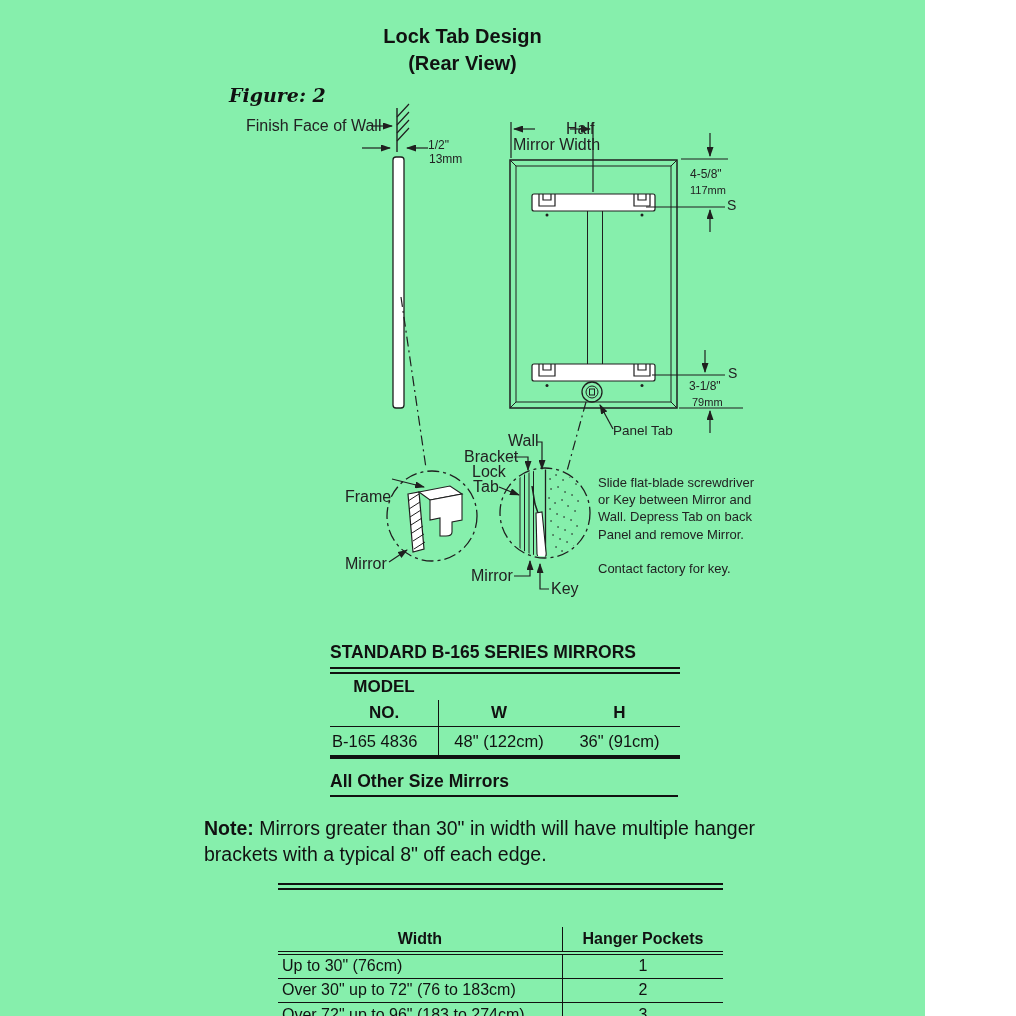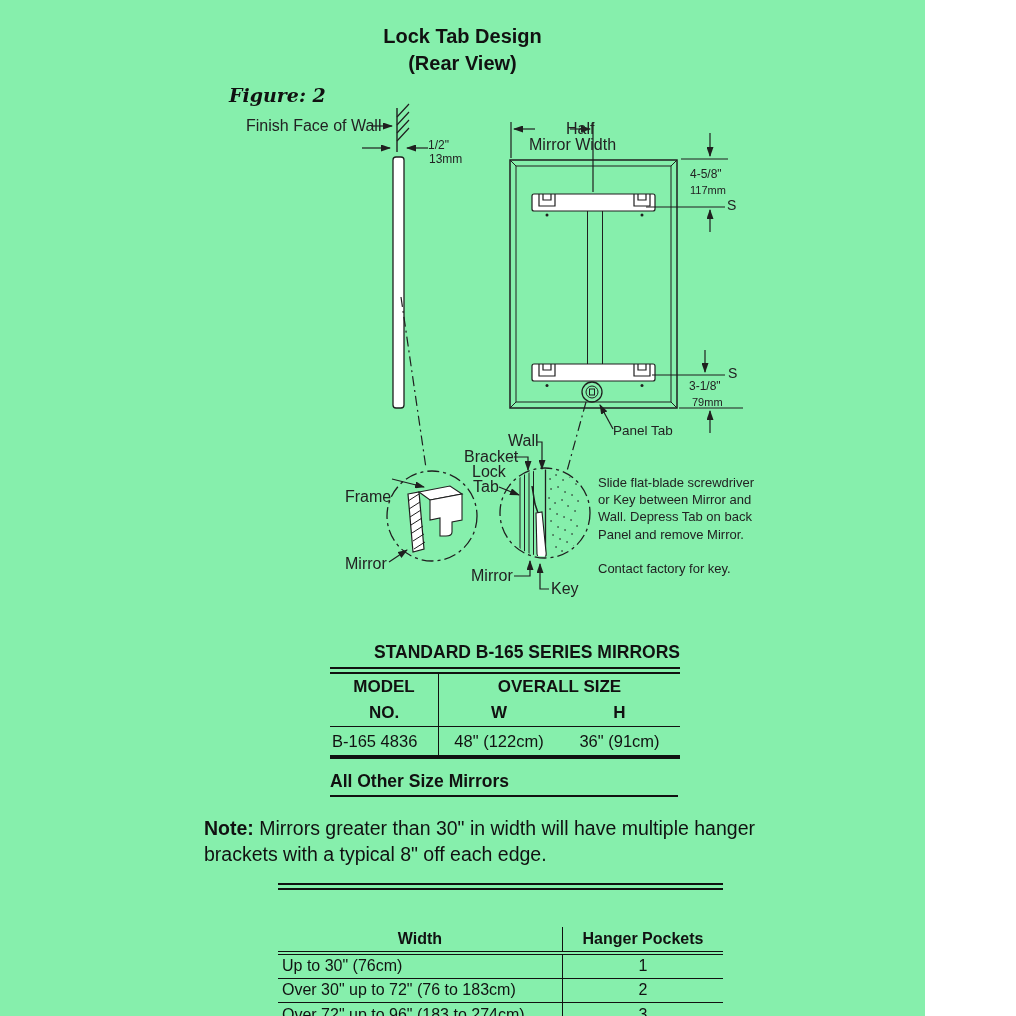"Mirror Width" span.dlabel { margin-left: 16px -> none }
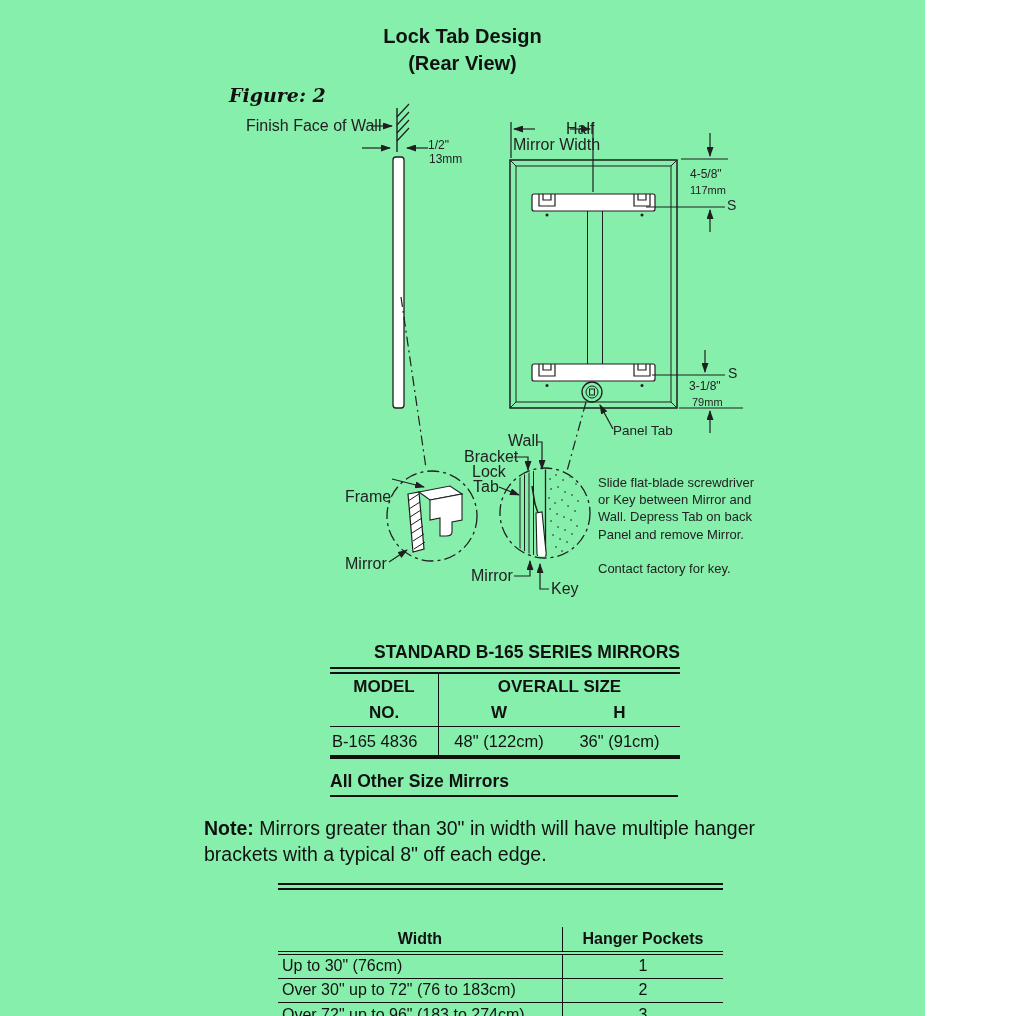"STANDARD B-165 SERIES MIRRORS" .t1-title { text-align: right -> left }
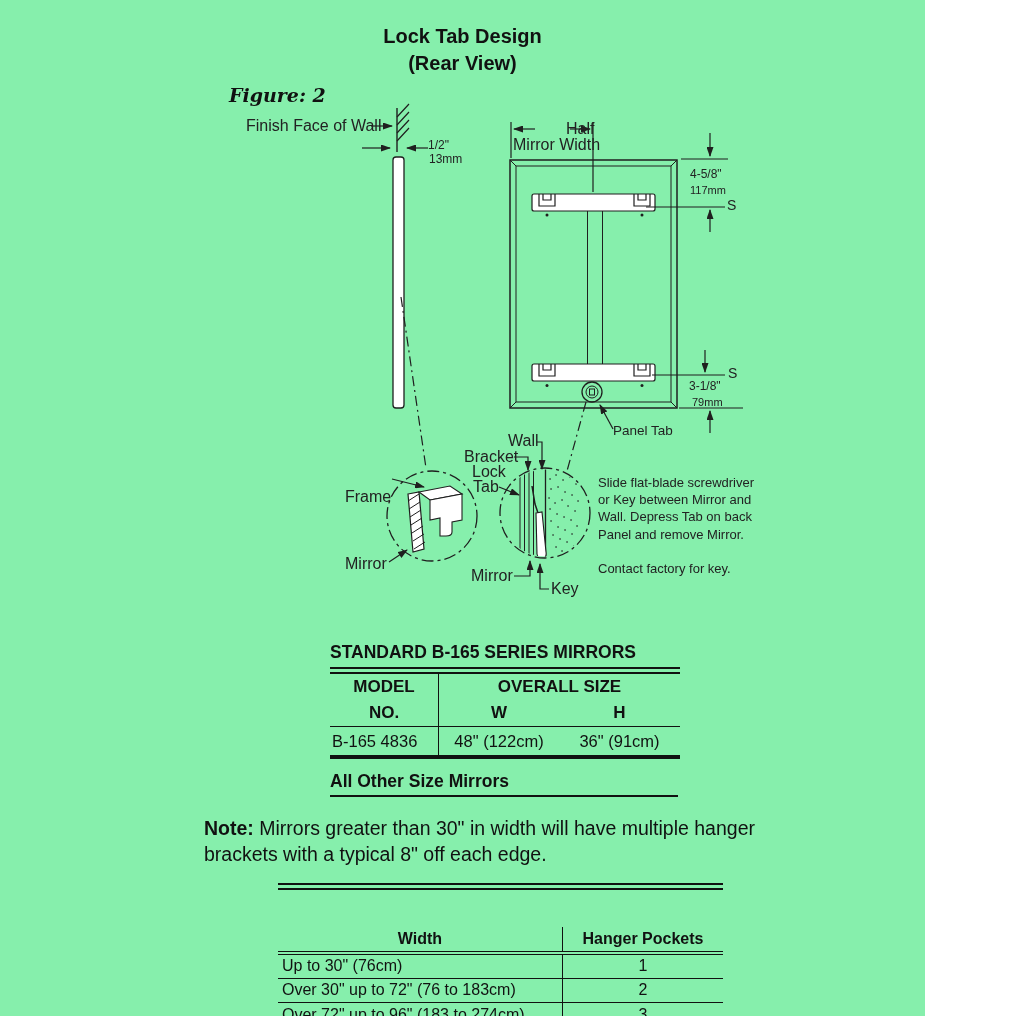"OVERALL SIZE" div.tcell { html: <div>OVERALL SIZE</div> -> none }
